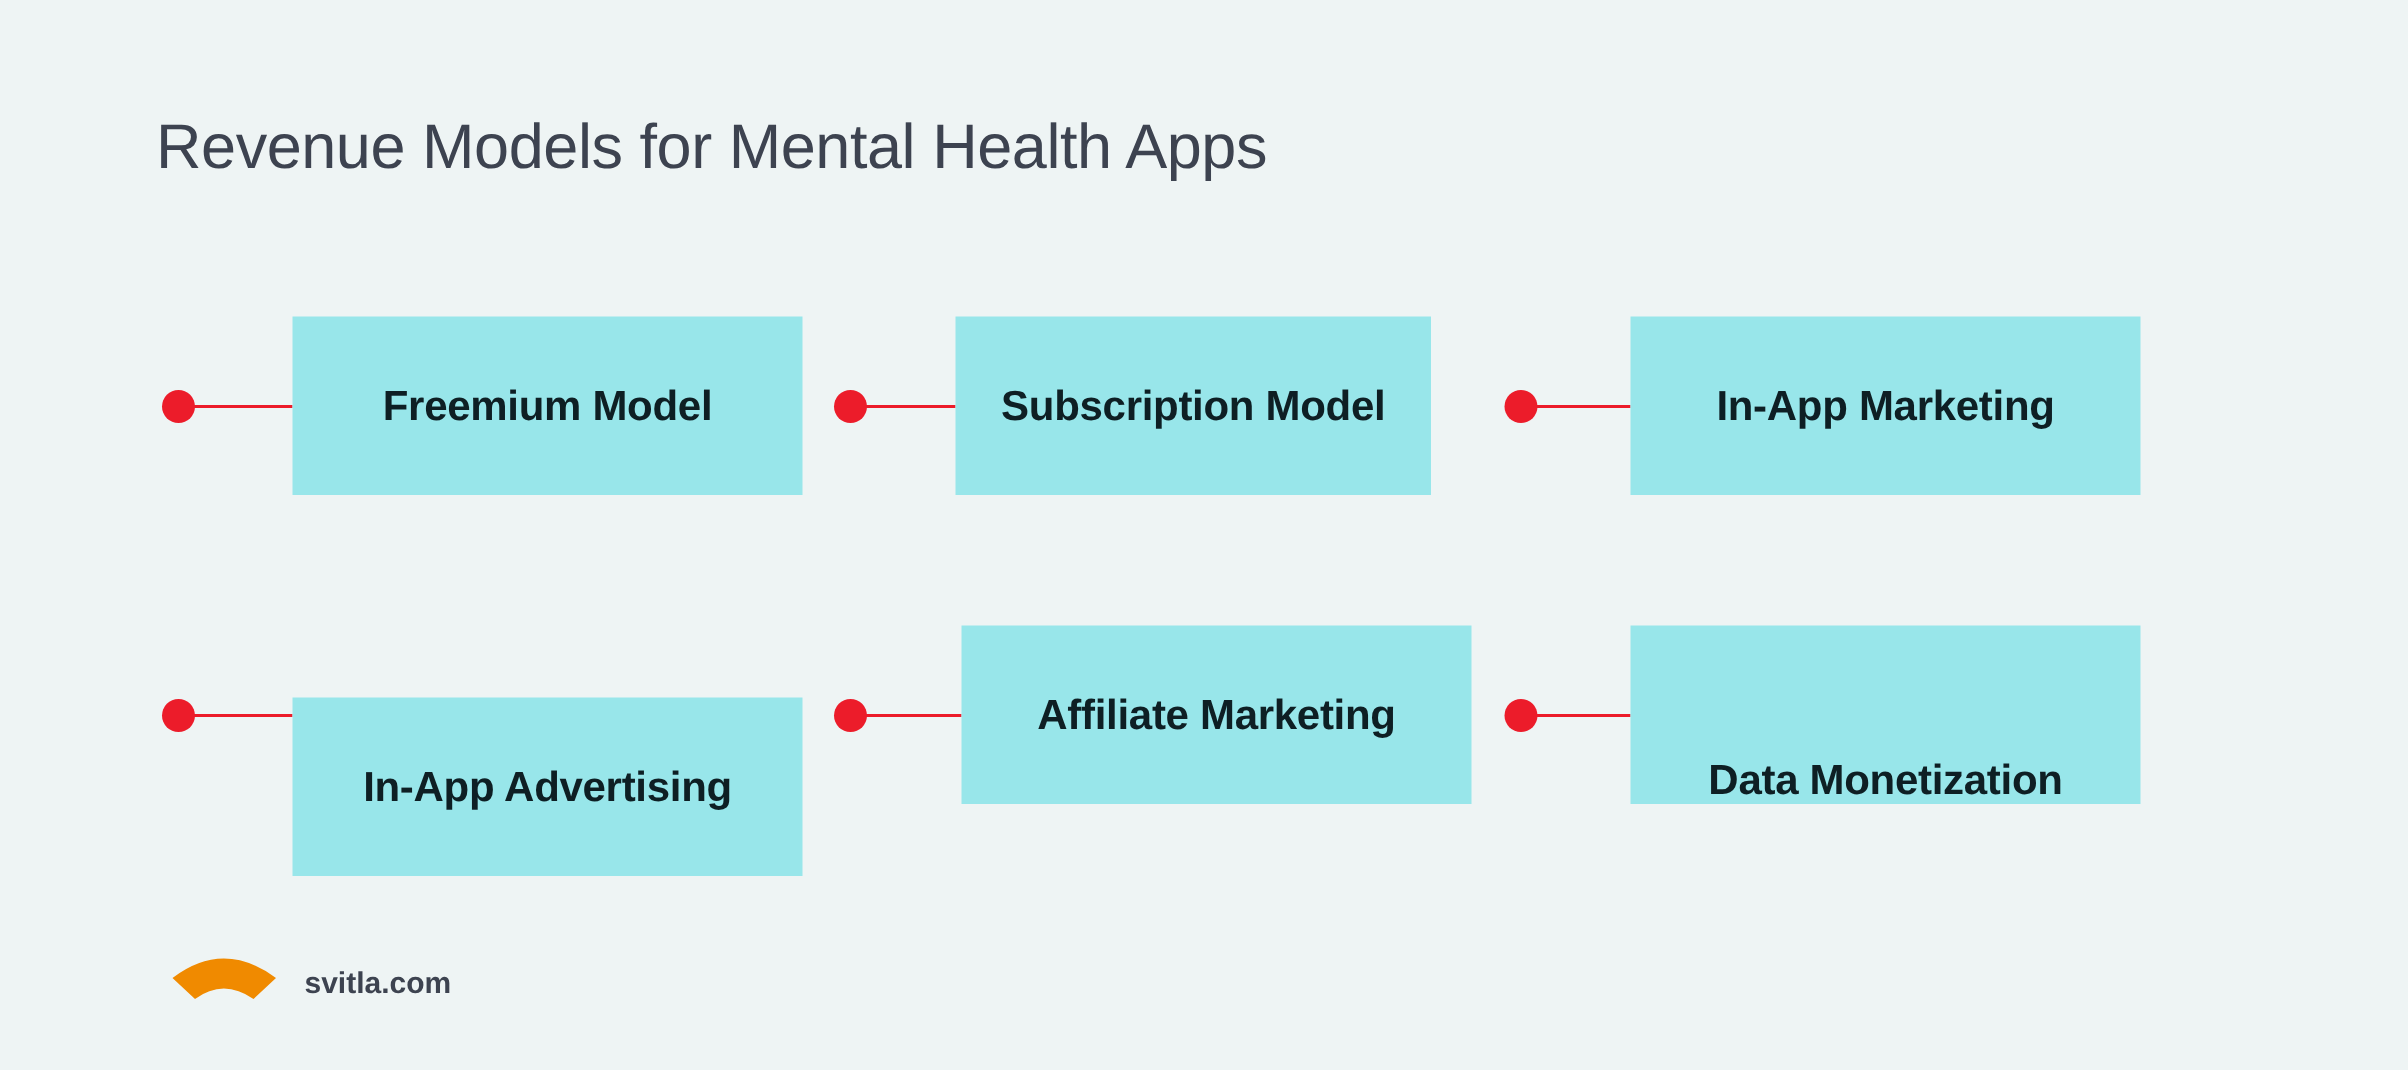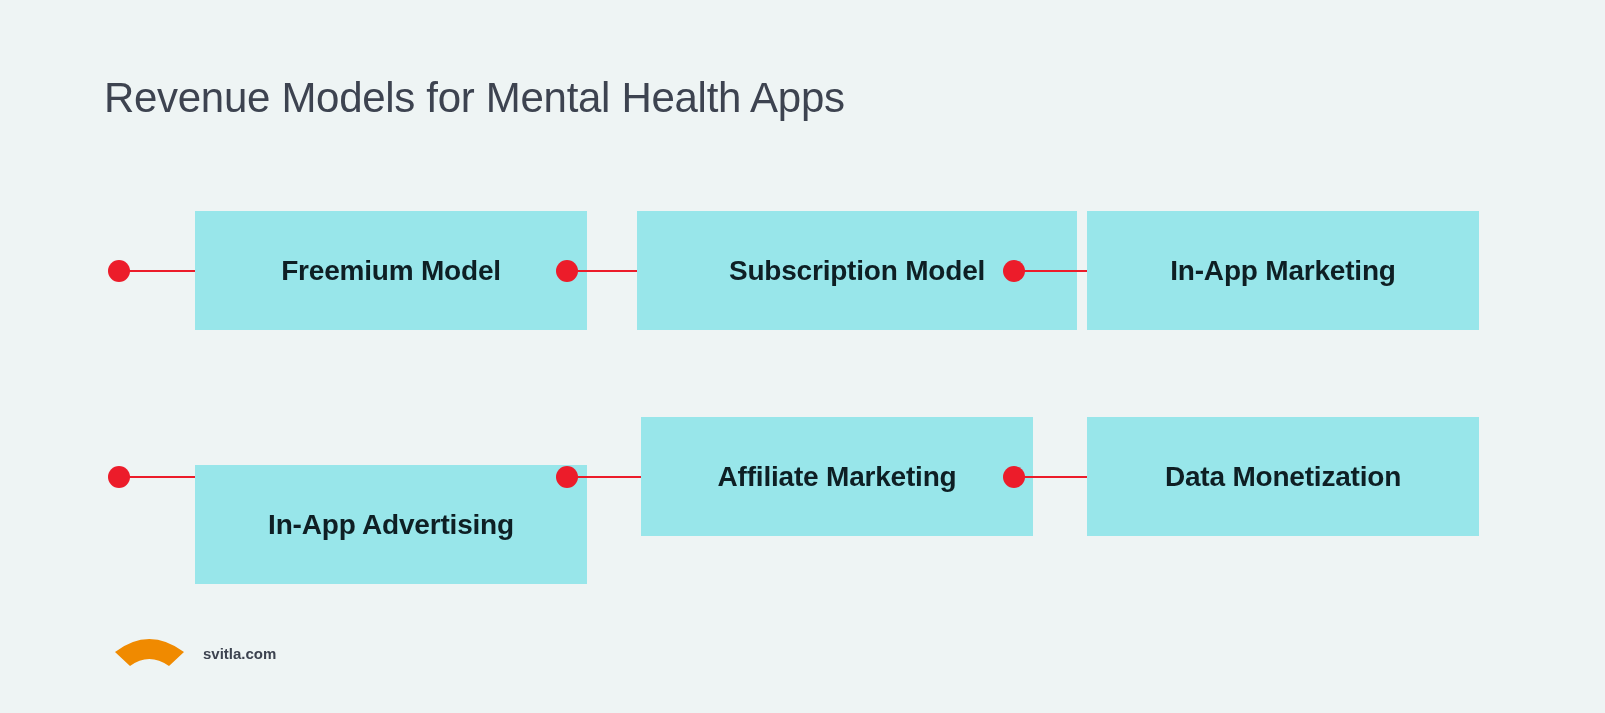"Freemium Model" .box { width: 392px -> 340px }
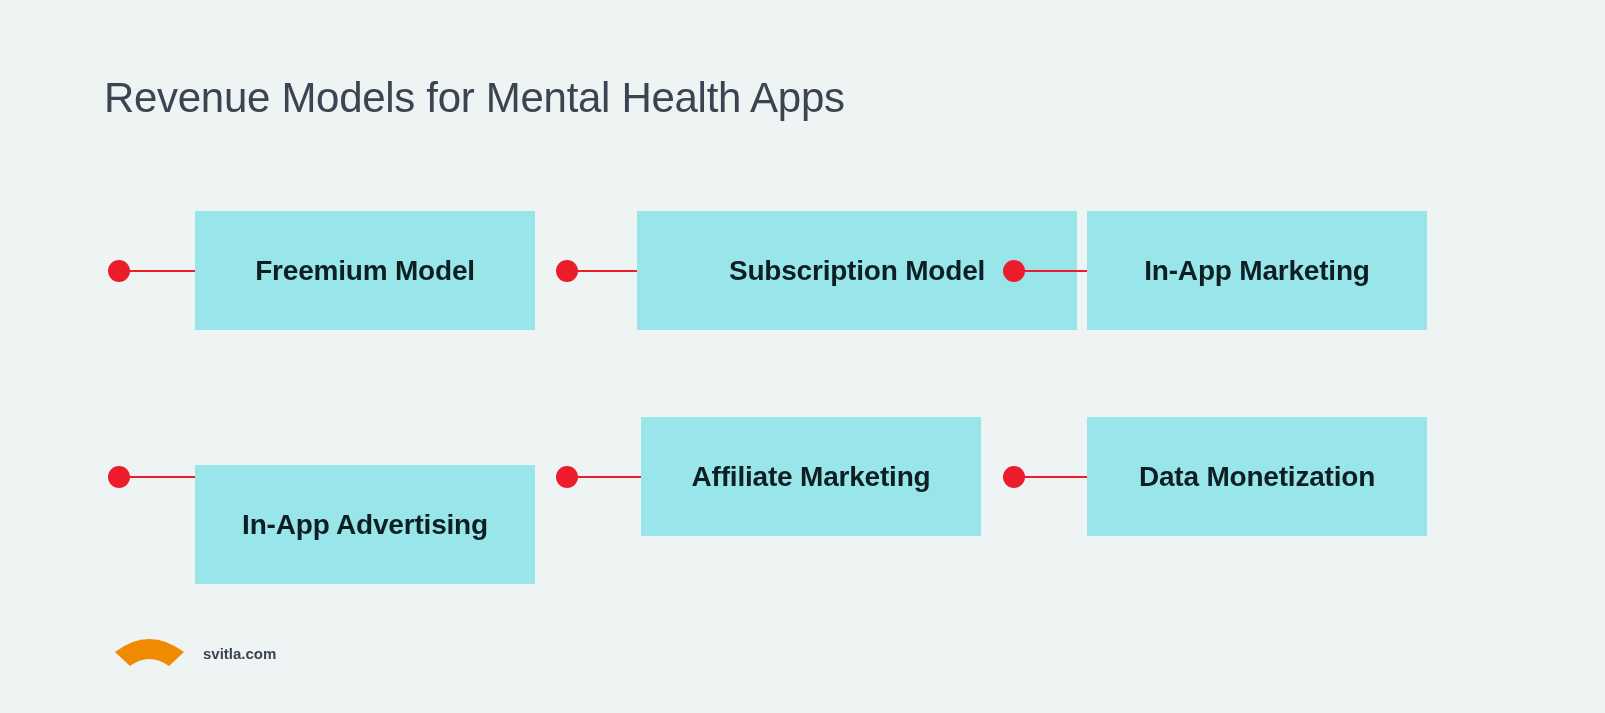"Subscription Model" div.box { width: 440px -> 317px }
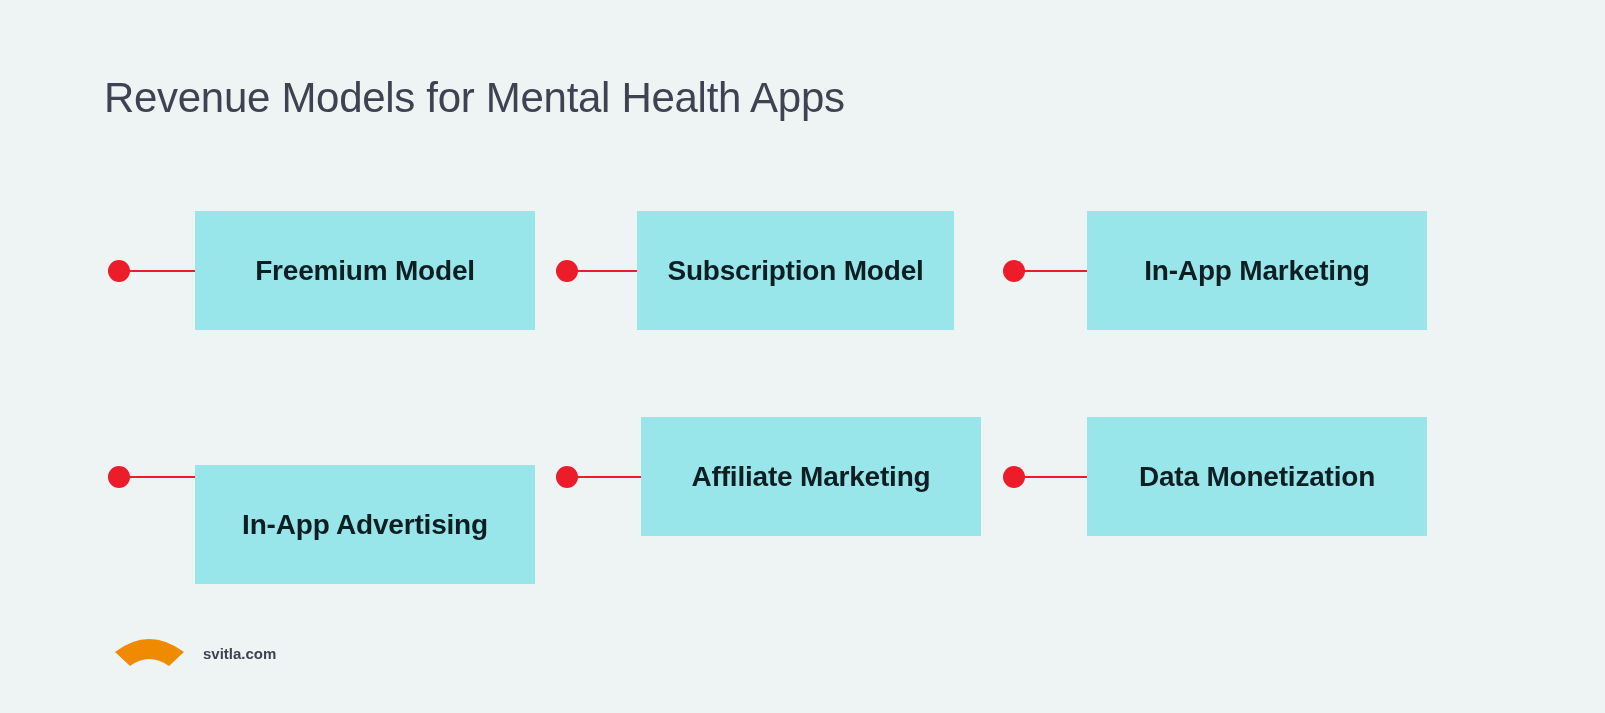"Data Monetization" div.box { align-items: none -> flex-end }
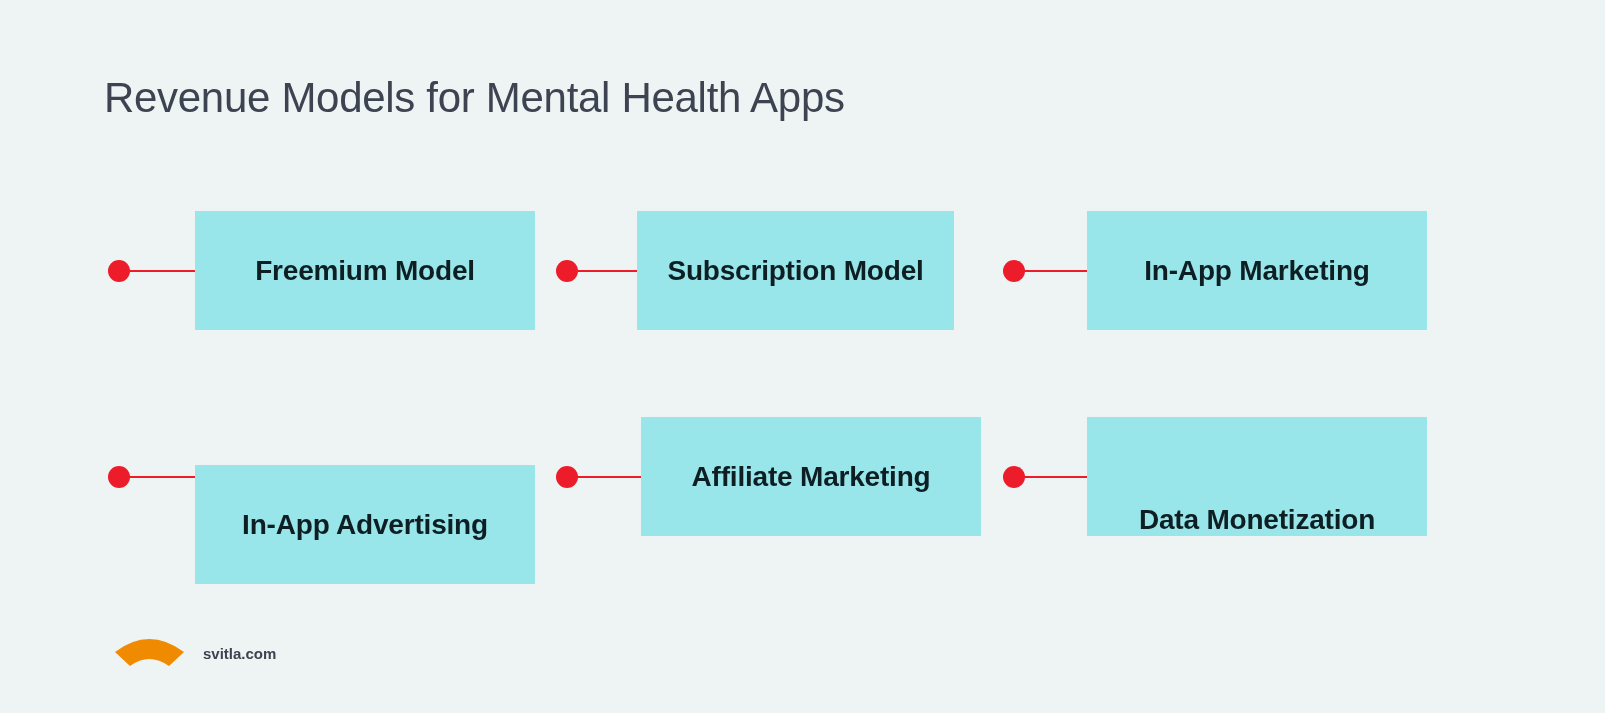"svitla.com" .logo-text { font-size: 15px -> 20px }
